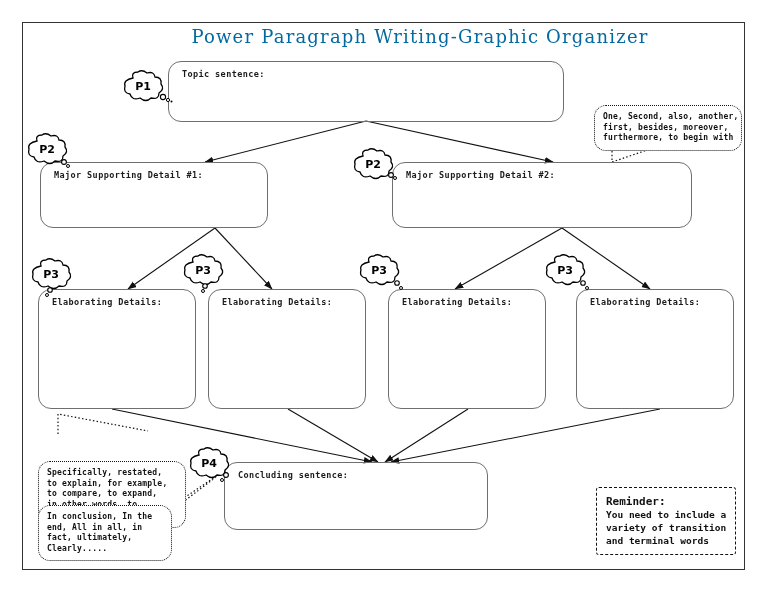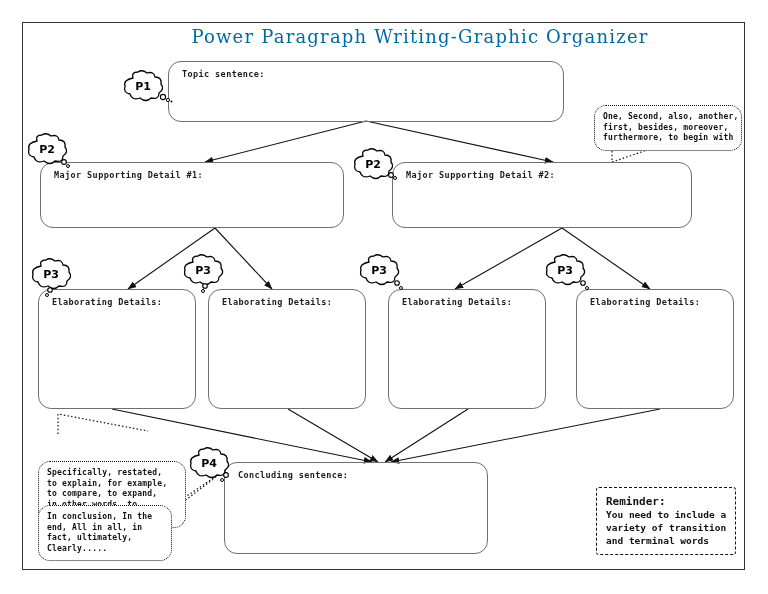"Major Supporting Detail #1:" div.rbox { width: 304px -> 228px }
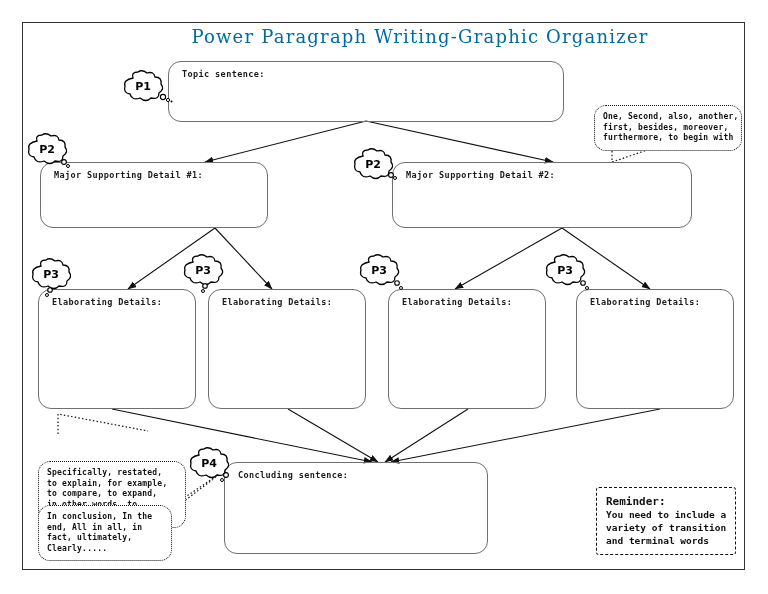"Concluding sentence:" div.rbox { height: 92px -> 68px }
